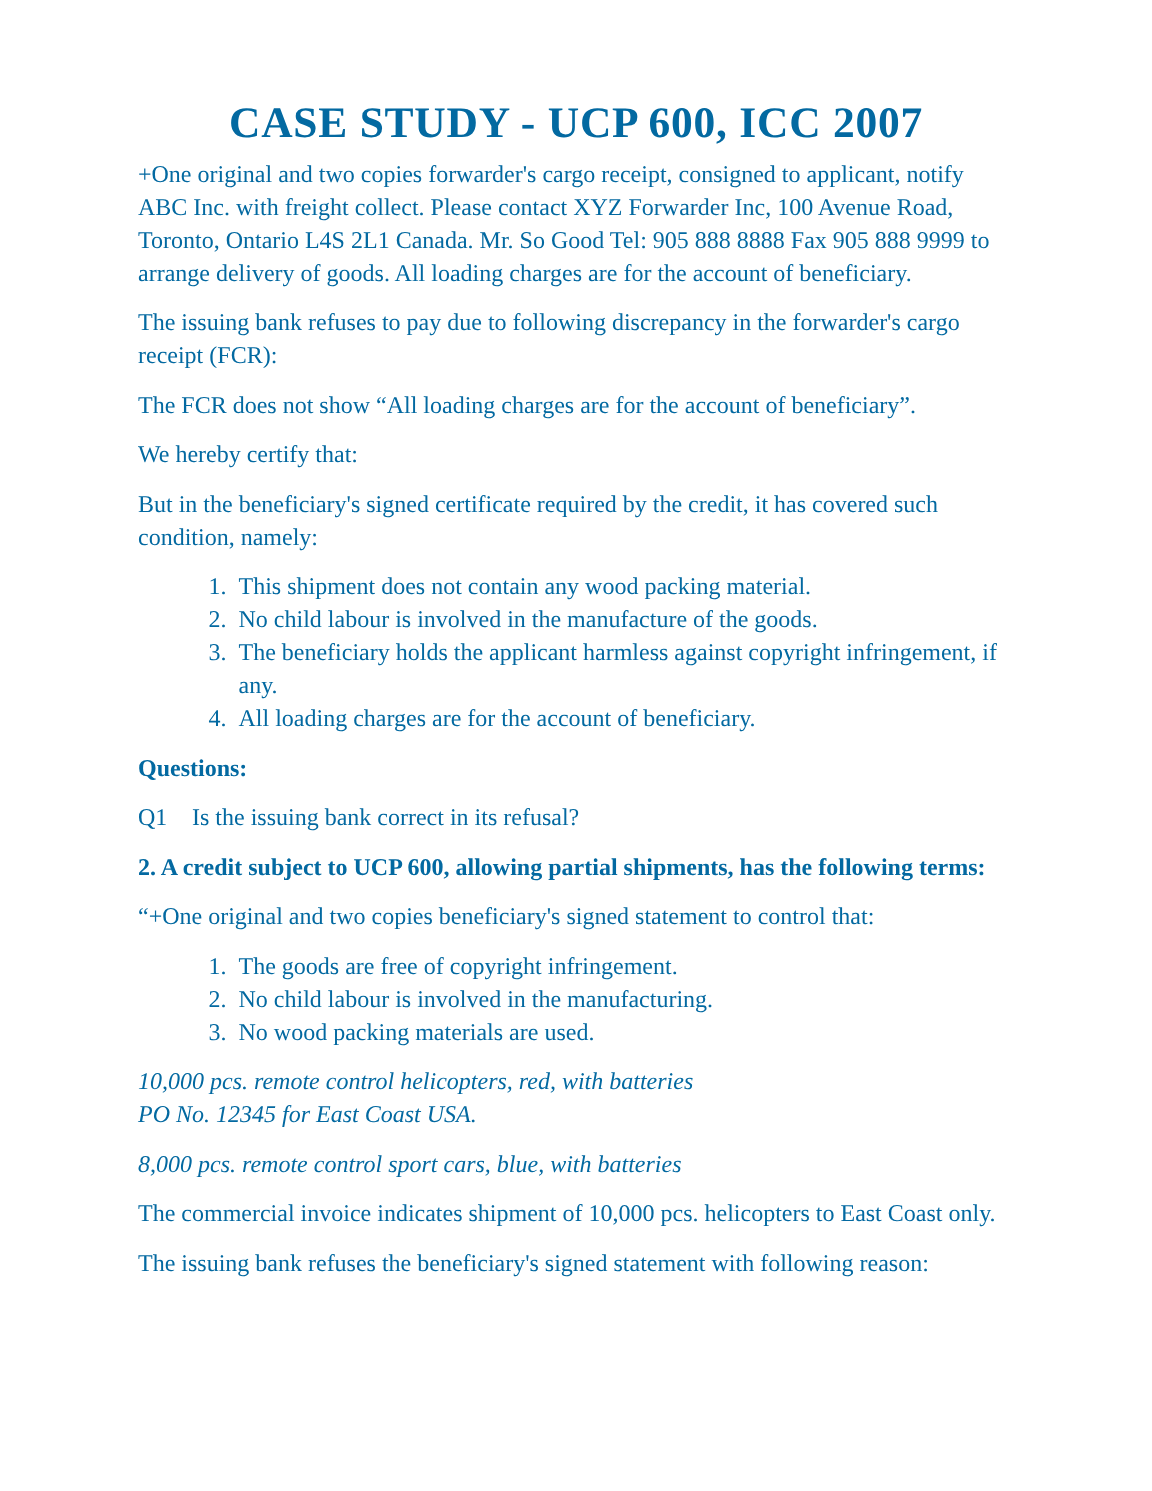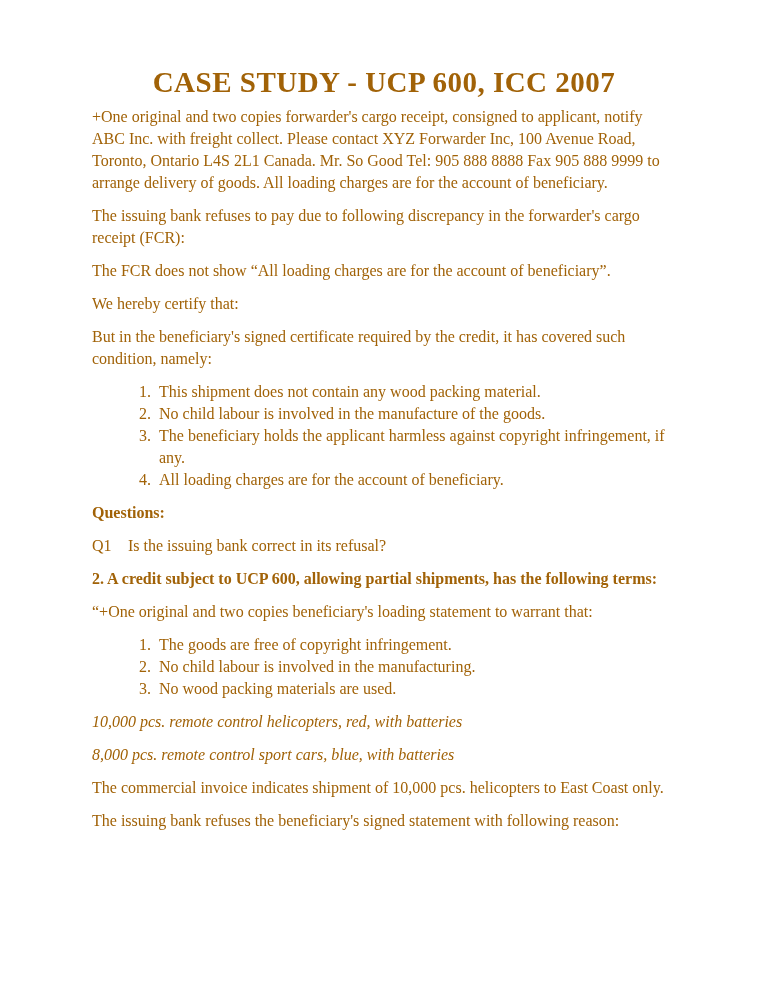"CASE STUDY - UCP 600," .page { color: #a16207 -> #0369a1 }
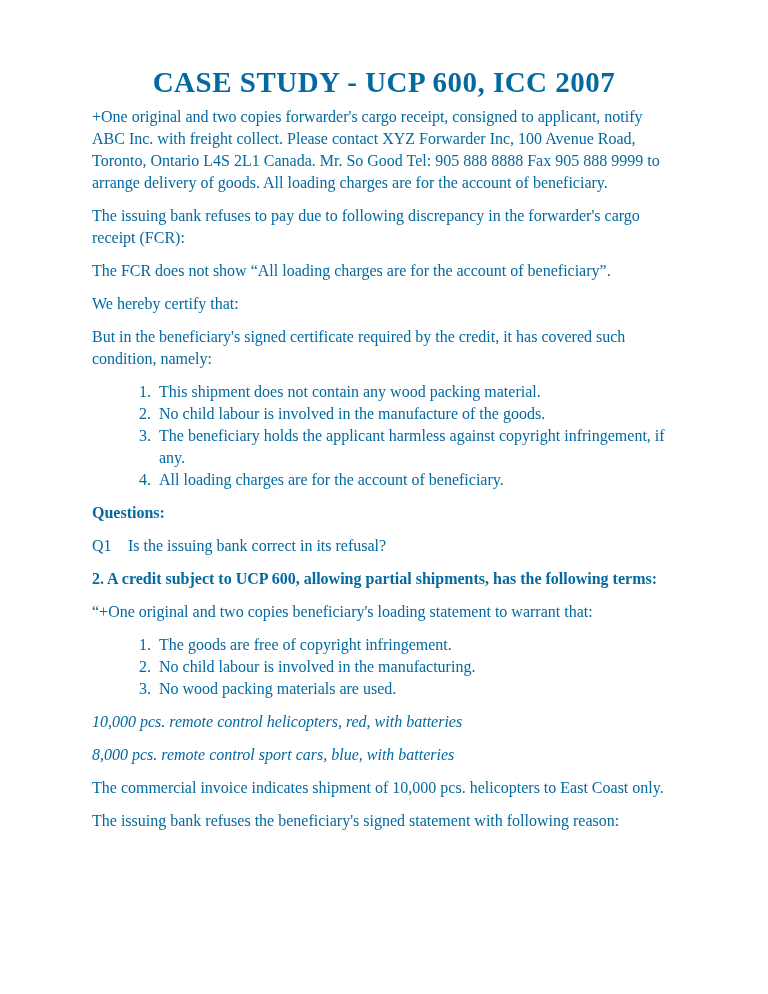"“+One original and two copies" p.para { text: loading statement to warrant -> signed statement to control }
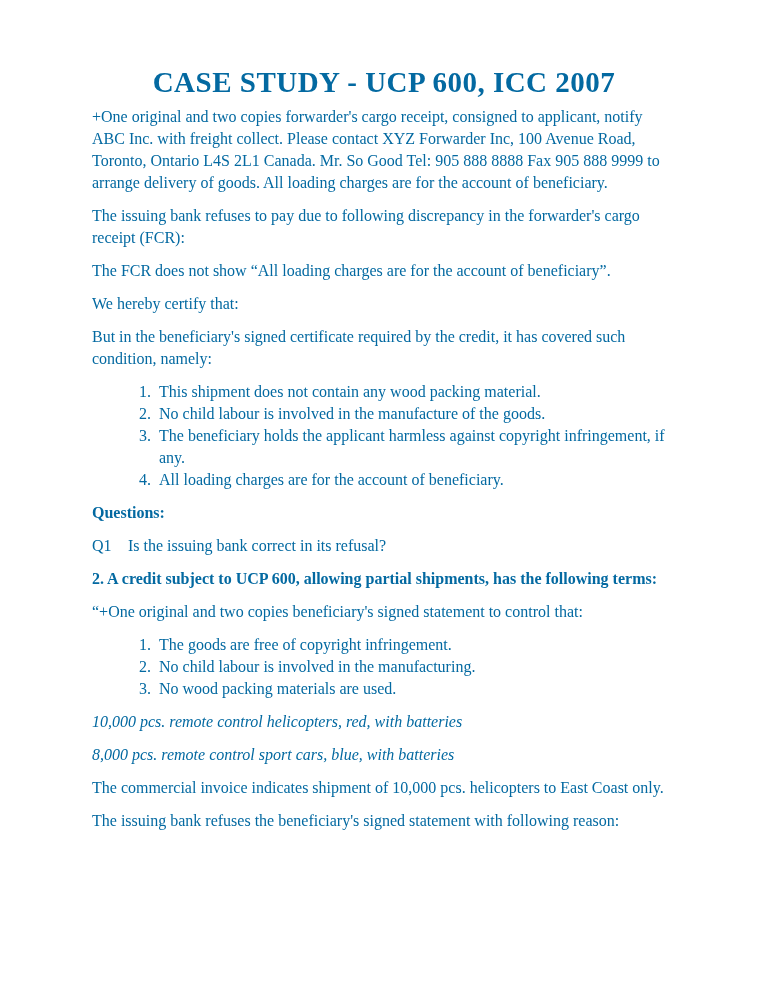"PO No. 12345 for East" div.para-tight { html: none -> <div>PO No. 12345 for East Coast USA.</div> }
